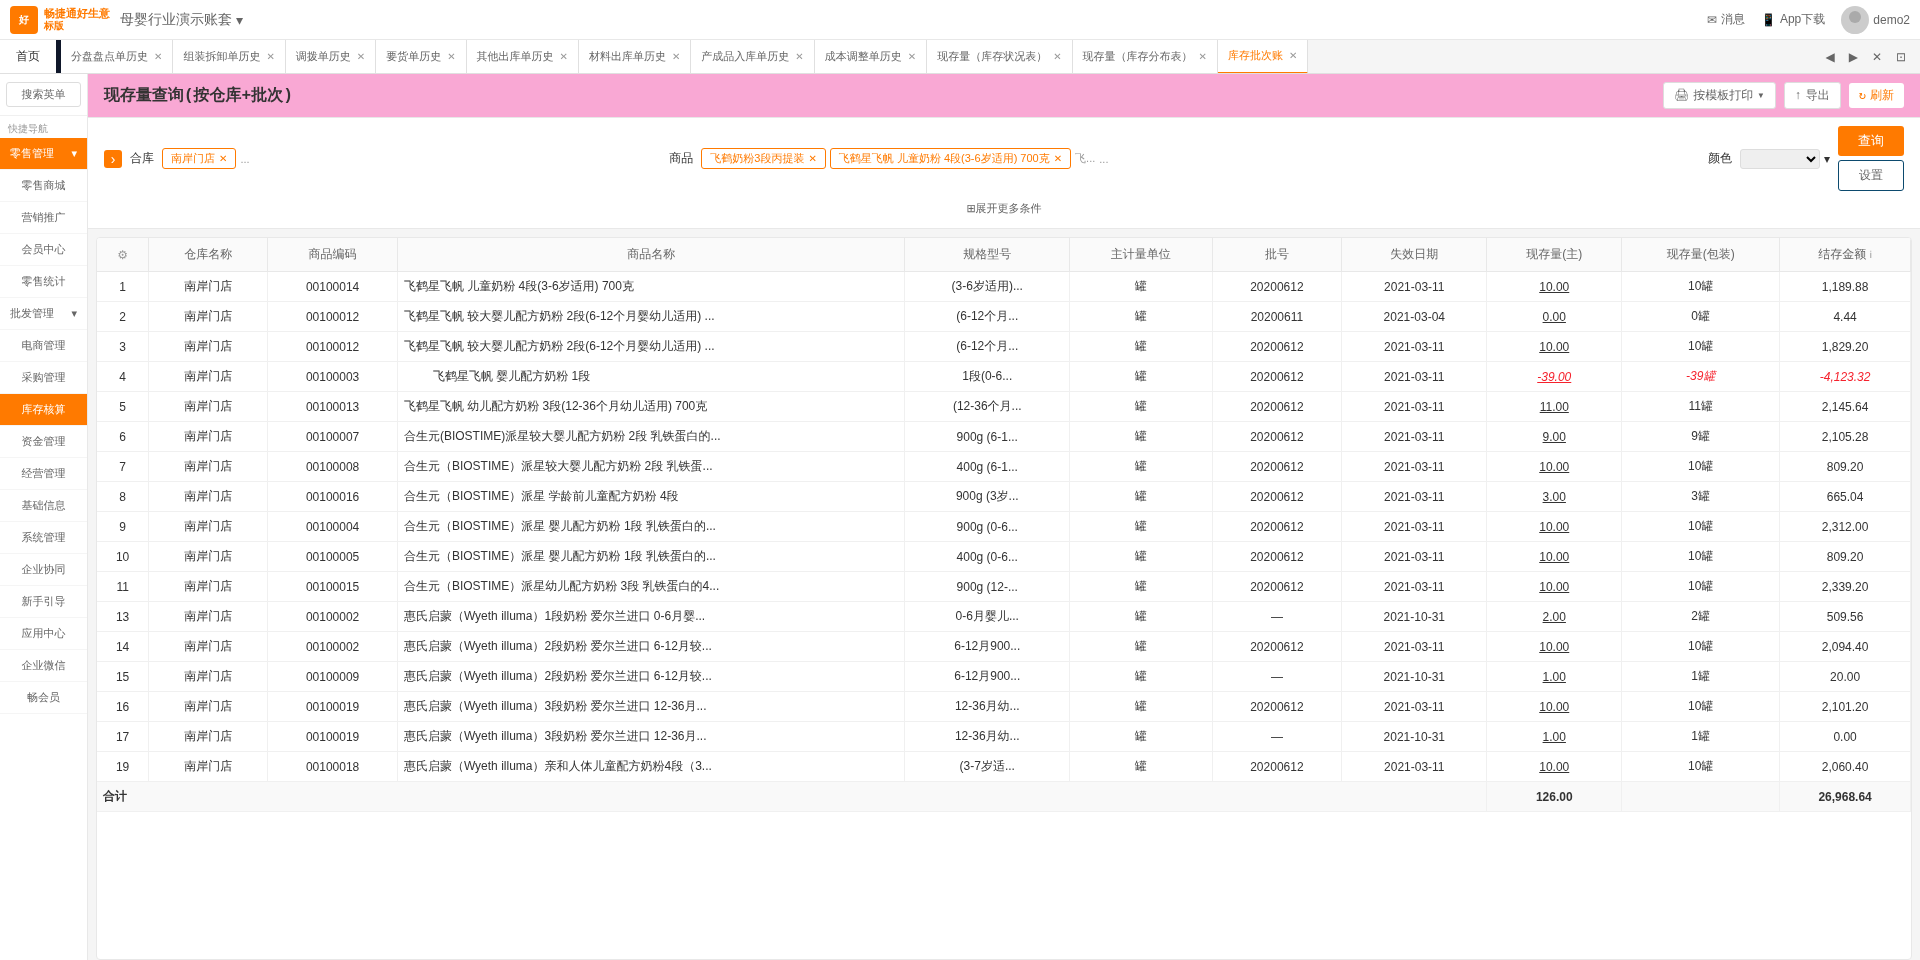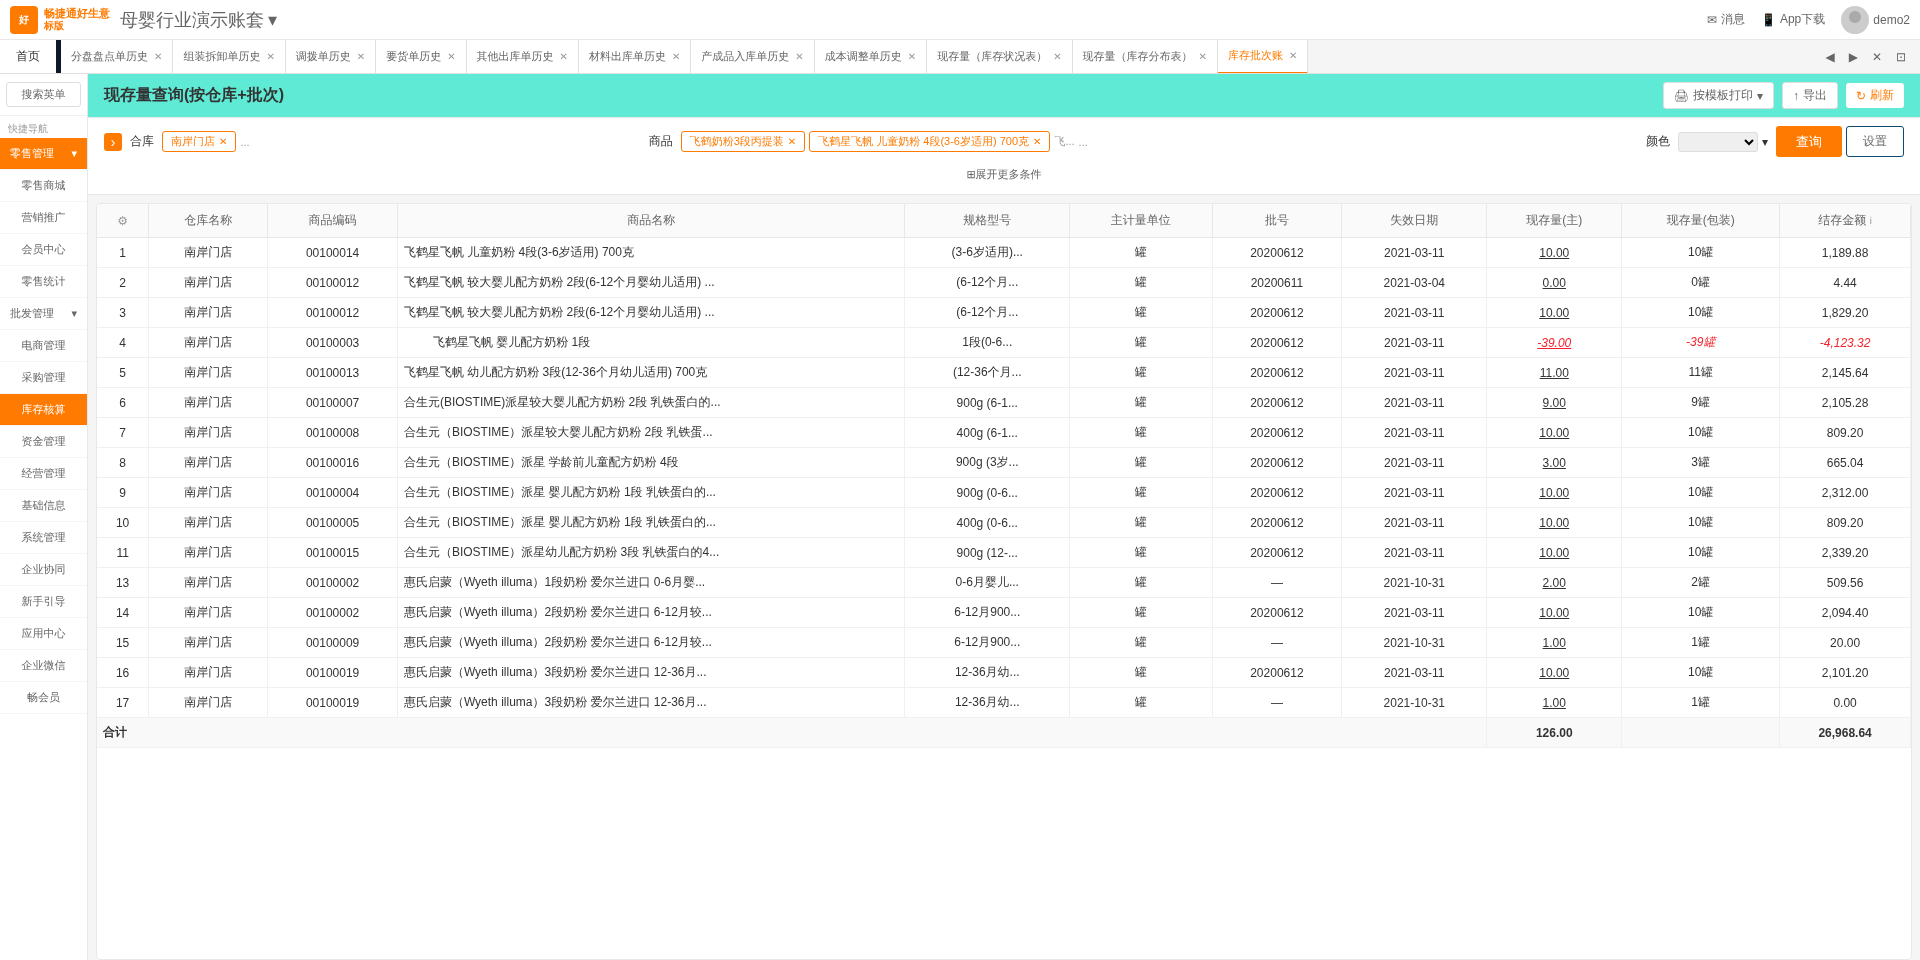"母婴行业演示账套" .breadcrumb-nav { font-size: 18px -> 14px }
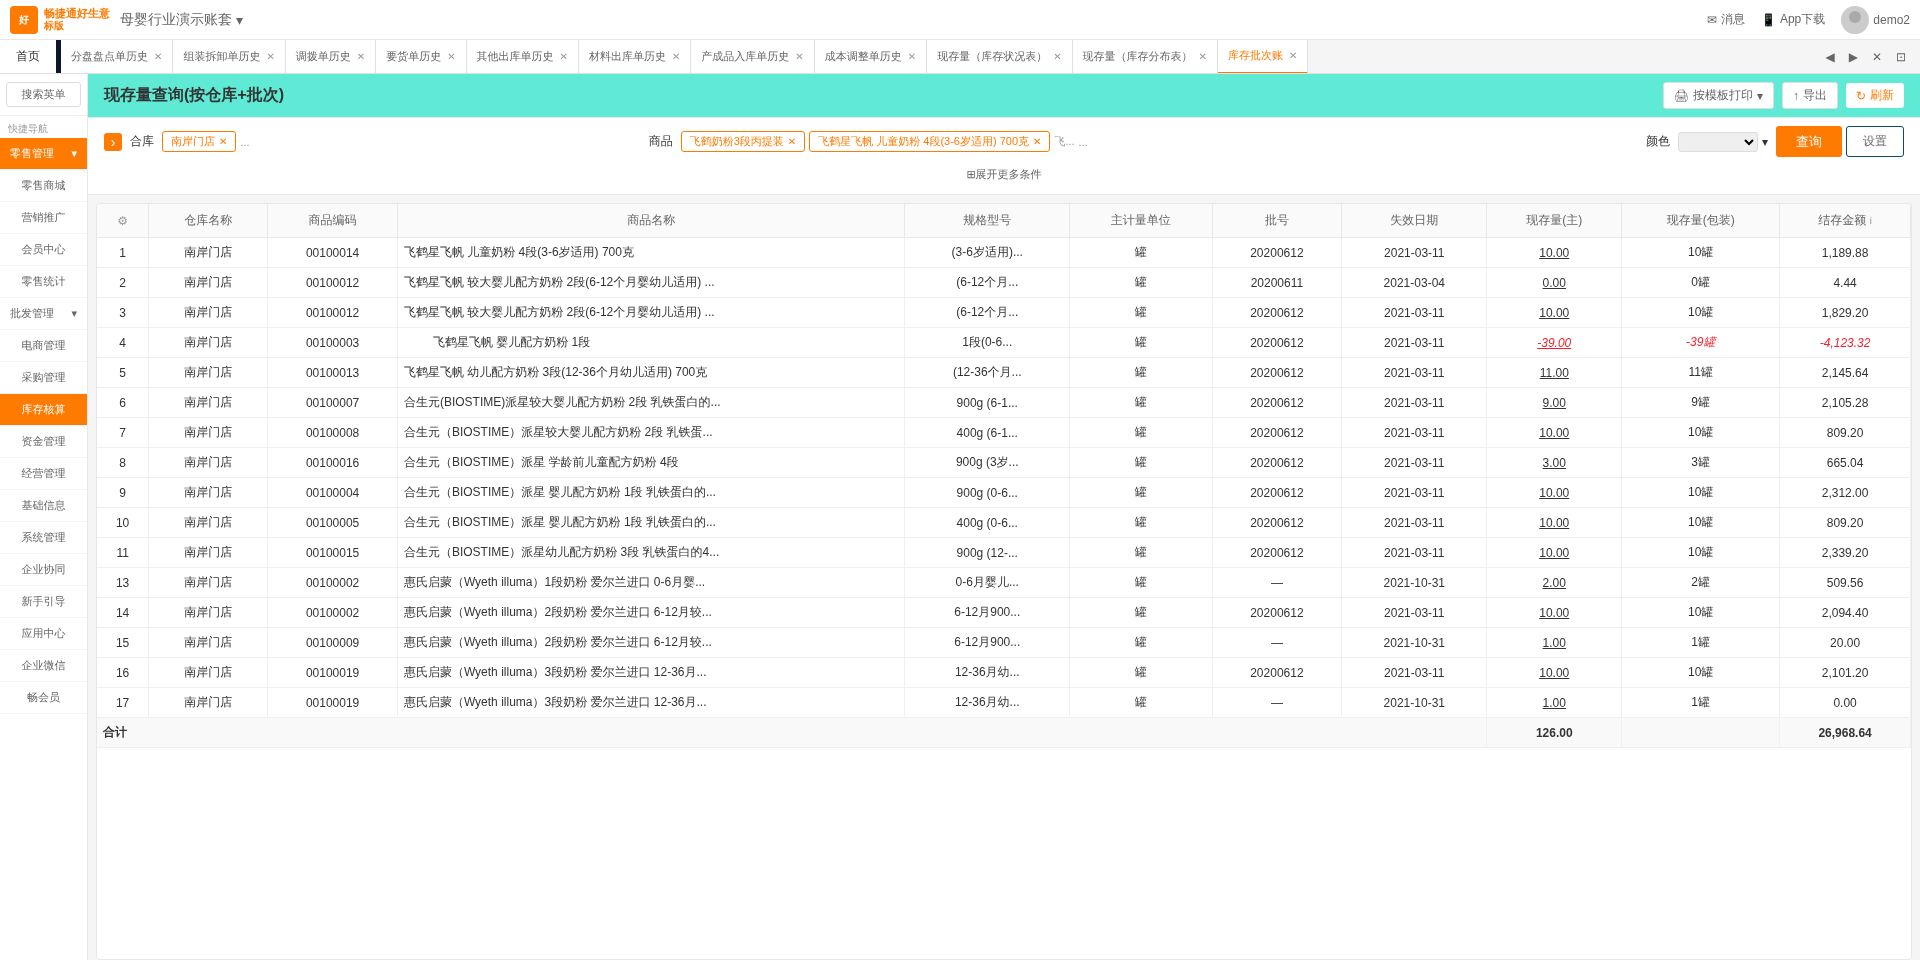"现存量查询(按仓库+批次)" .page-header { background: #5eead4 -> #f9a8d4; font-family: none -> Liberation Mono, monospace }
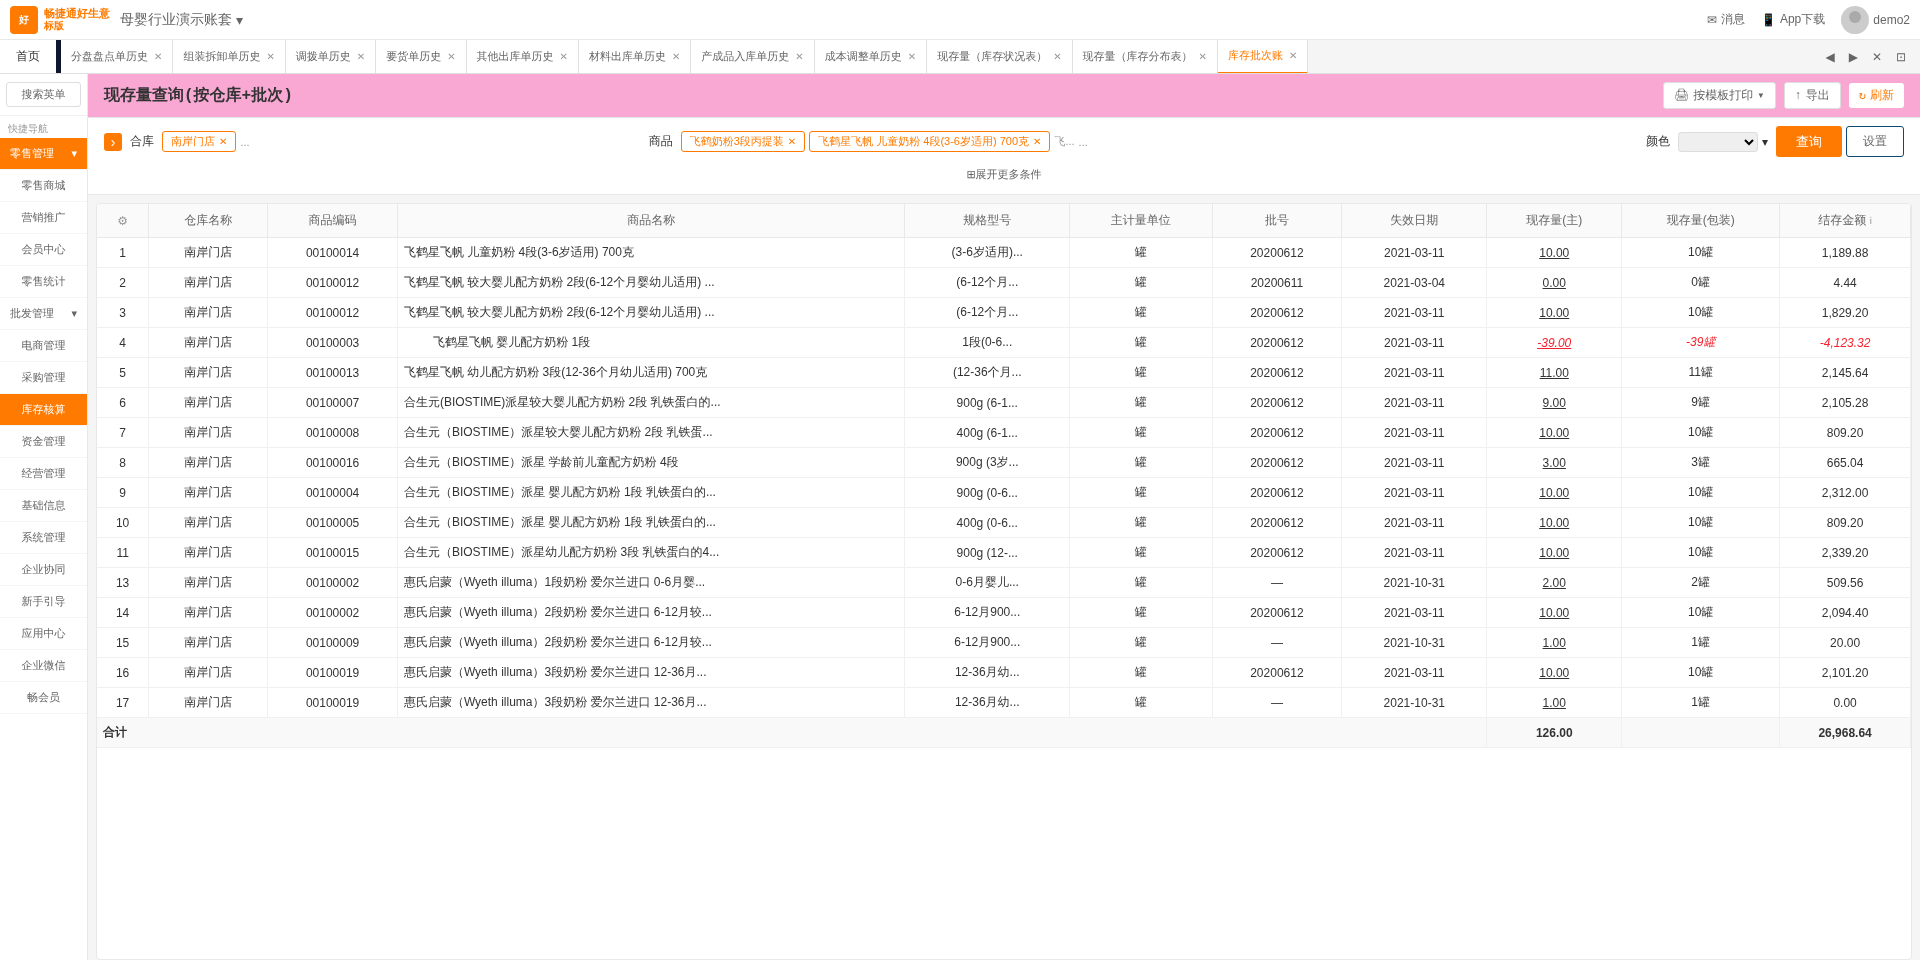"查询" .filter-right-btns { flex-direction: row -> column }
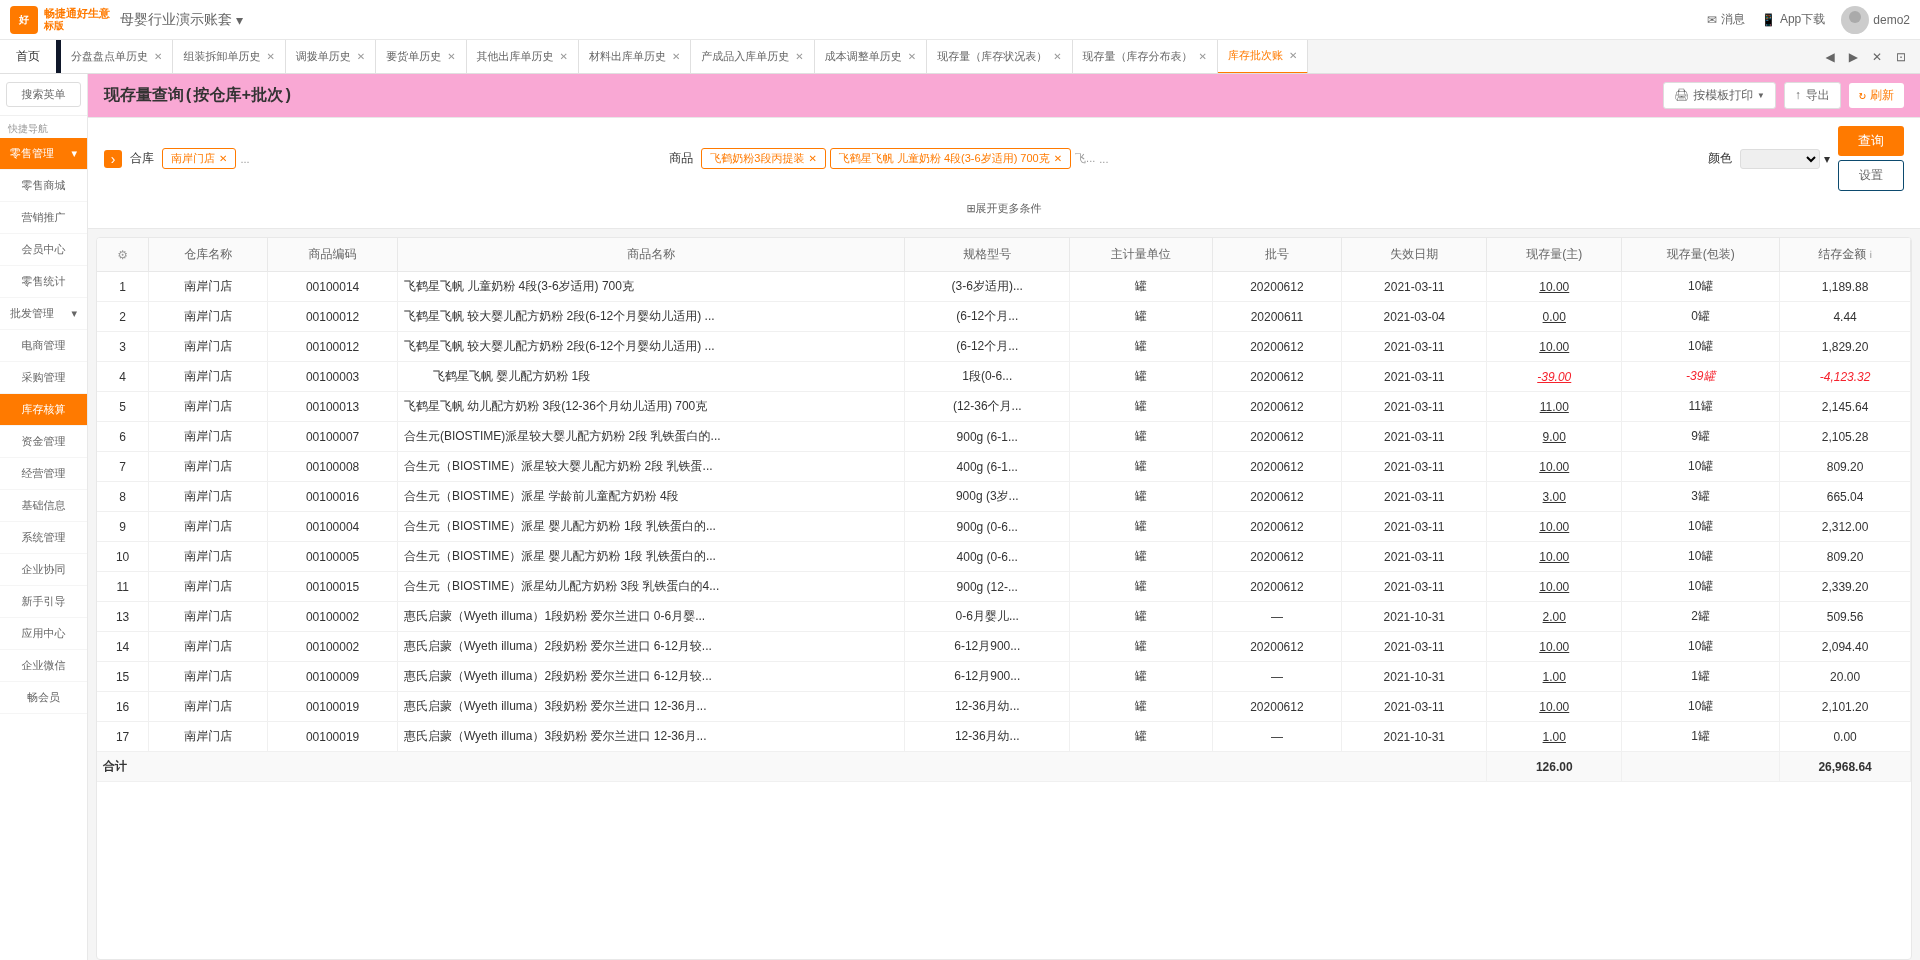"19" tr { html: none -> <tr> <td>19</td> <td>南岸门店</td> <td>00100018</td> <td>惠氏启蒙（Wyeth illuma）亲和人体儿童配方奶粉4段（3...</td> <td>(3-7岁适...</td> <td>罐</td> <td>20200612</td> <td>2021-03-11</td> <td>10.00</td> <td>10罐</td> <td>2,060.40</td> </tr> }
